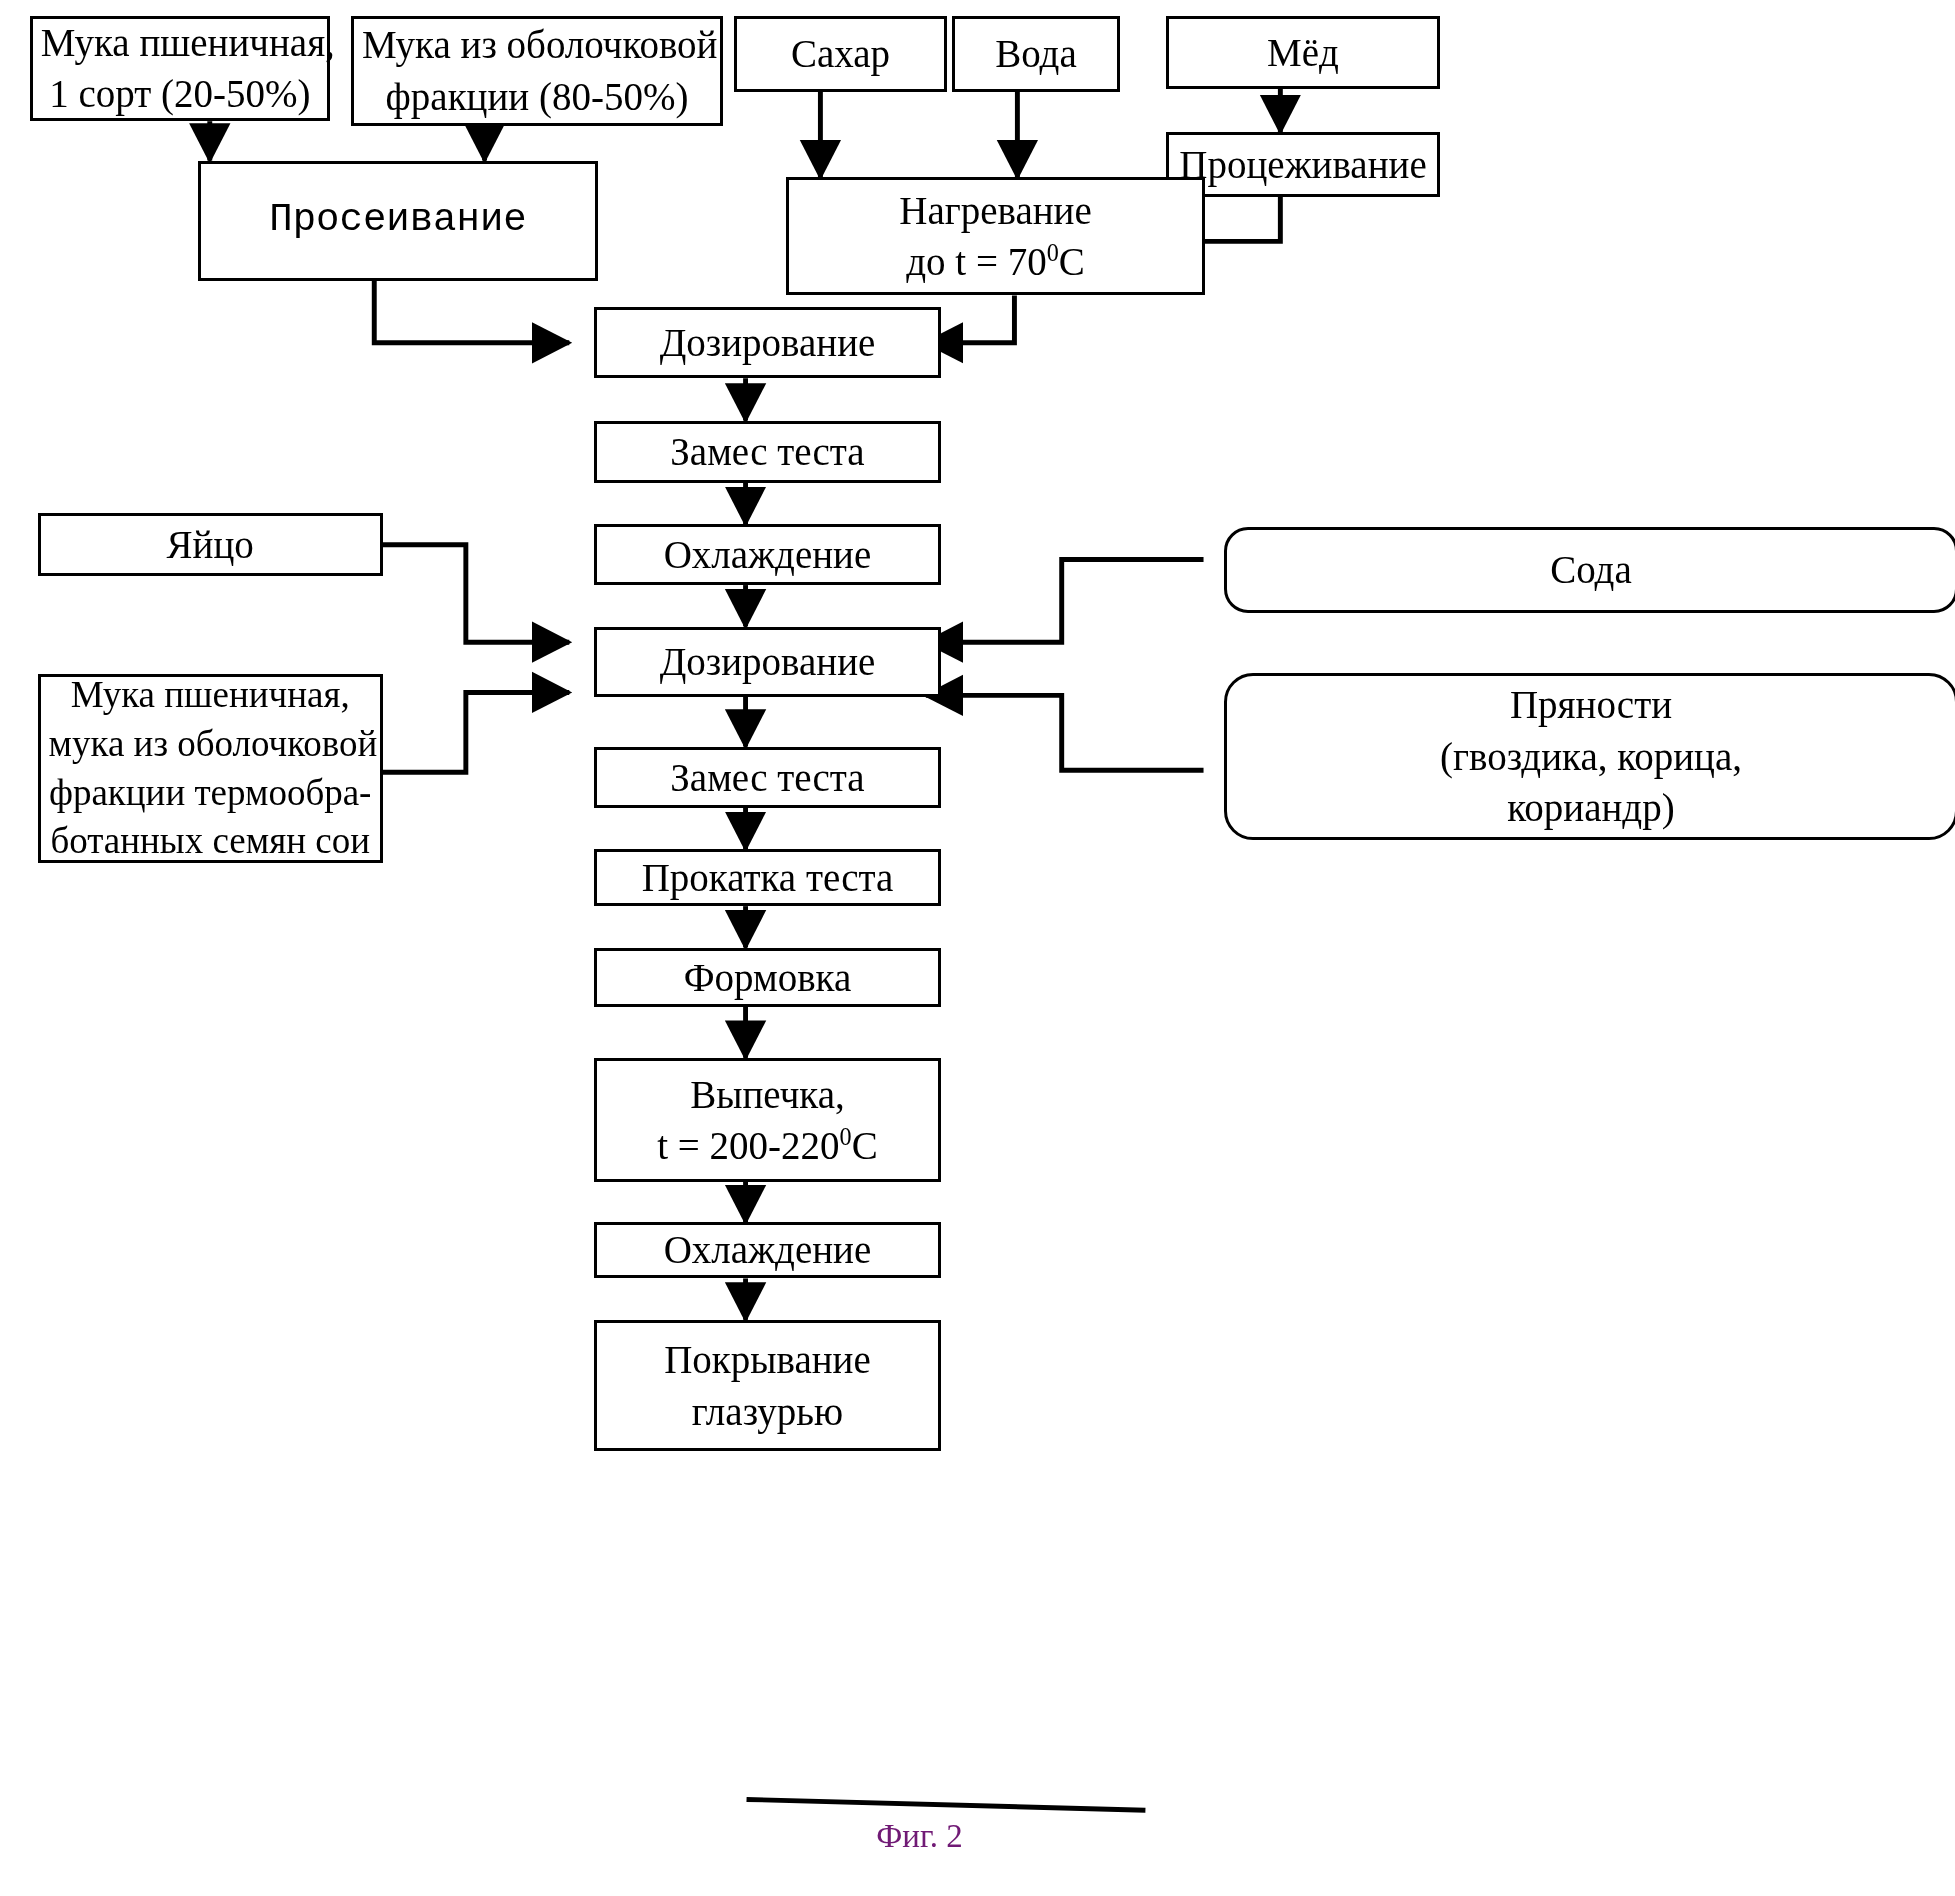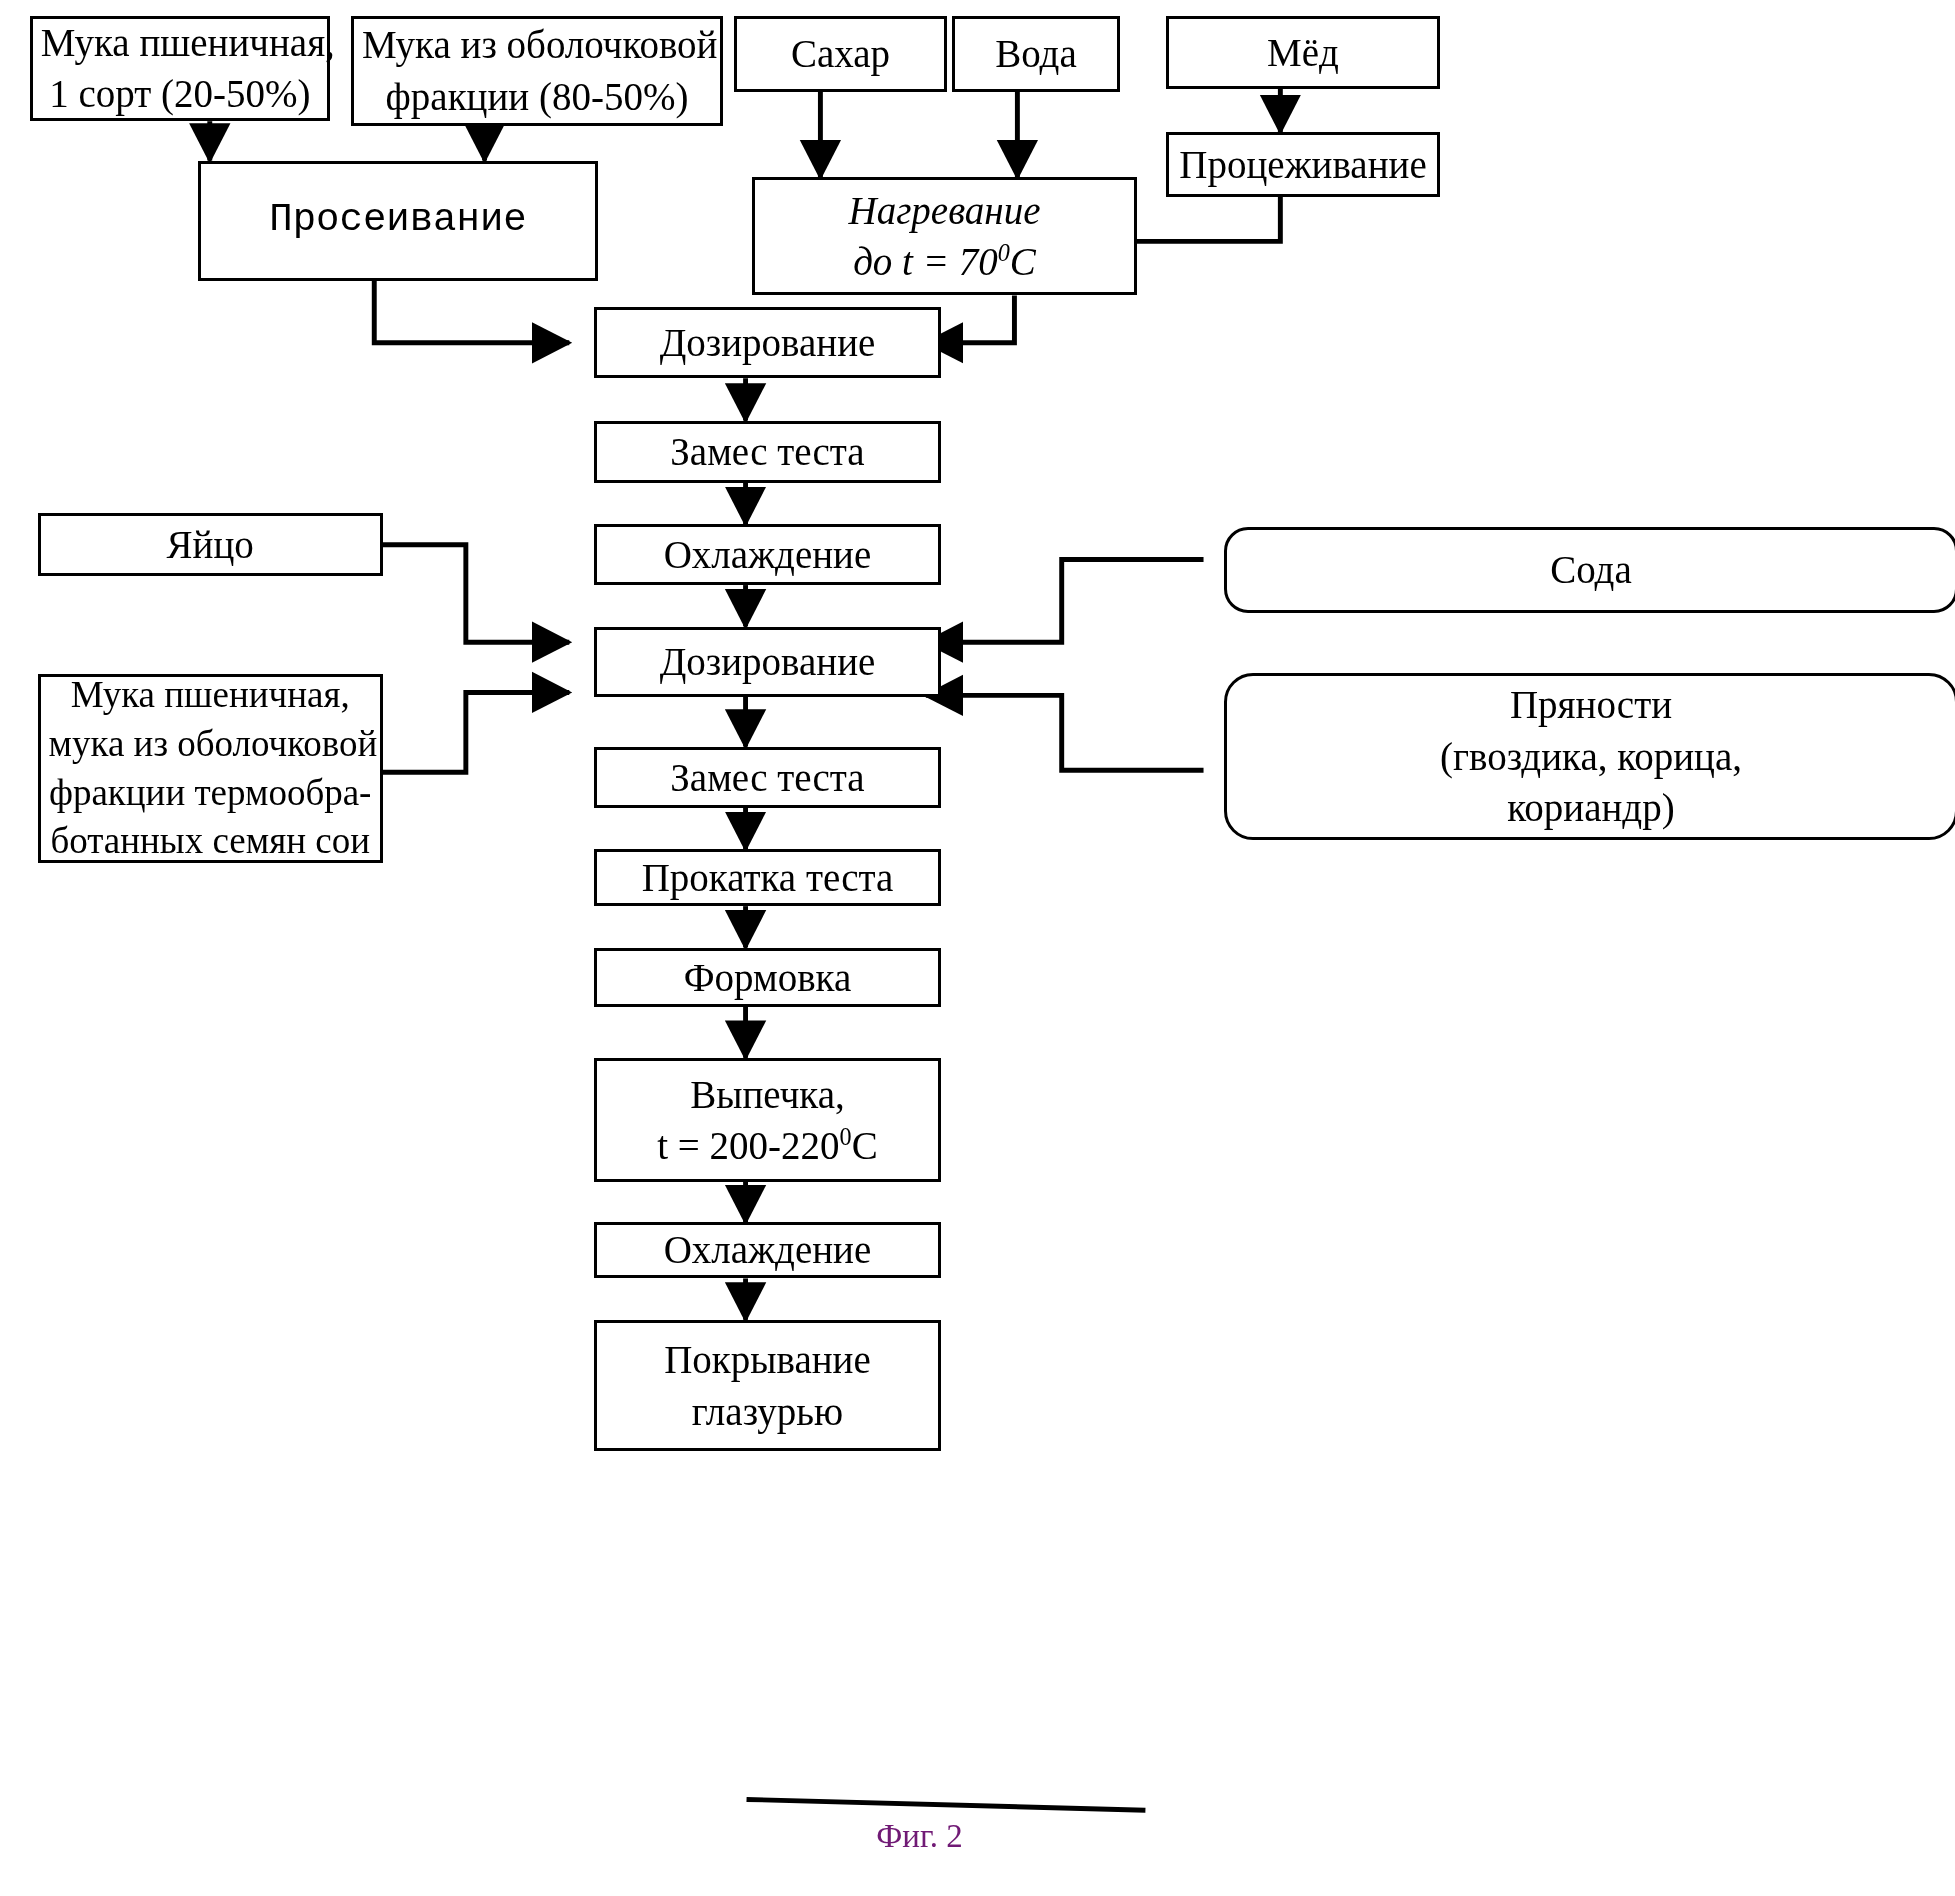"Нагревание" div.node { font-style: italic -> none; left: 732px -> 766px; width: 385px -> 419px }
